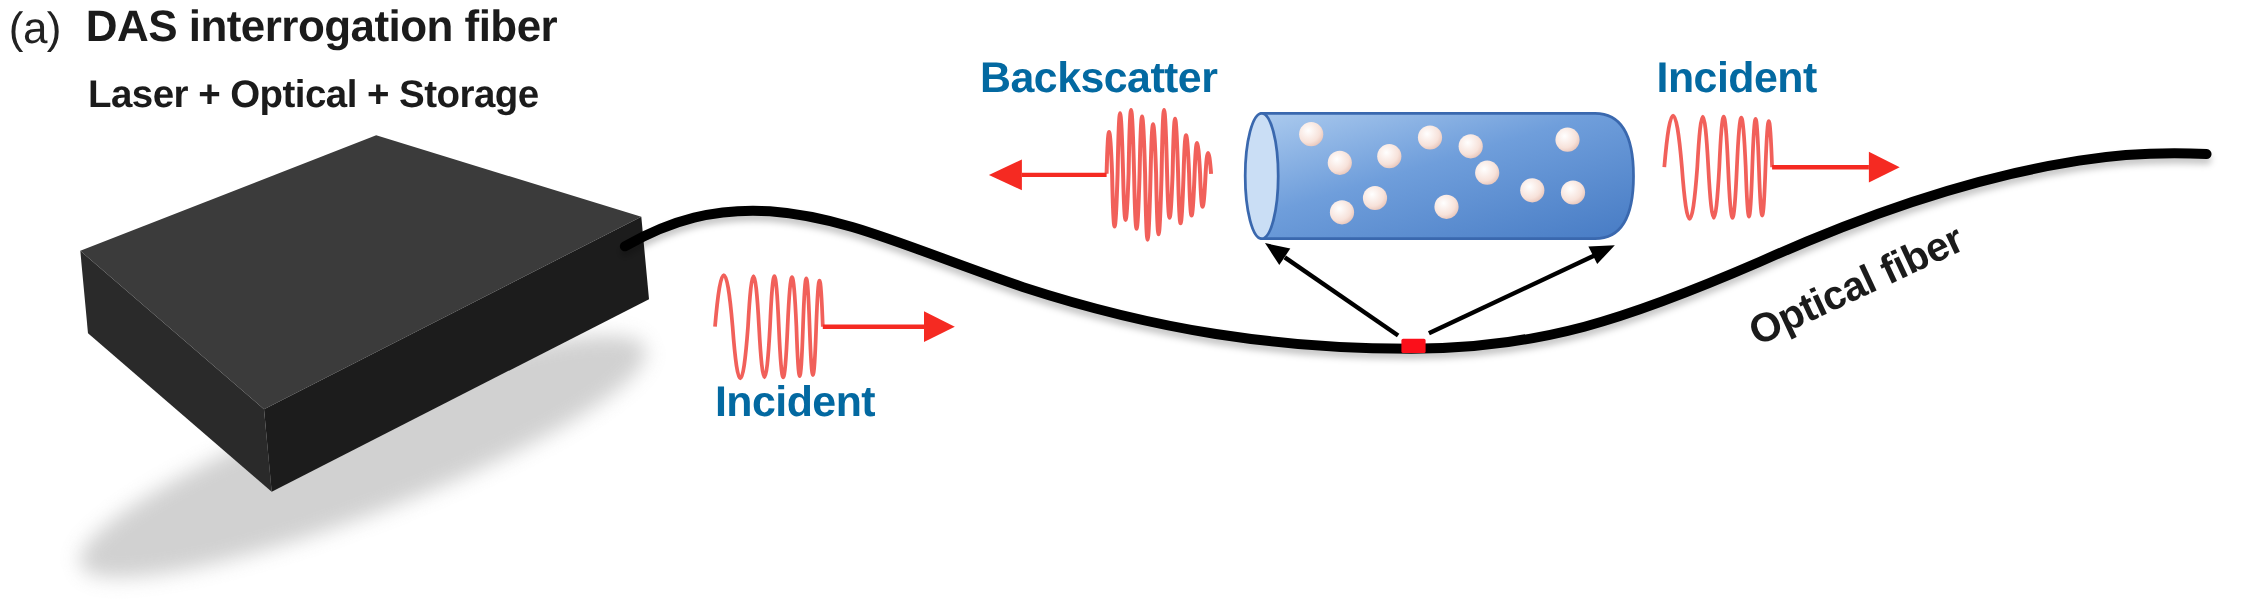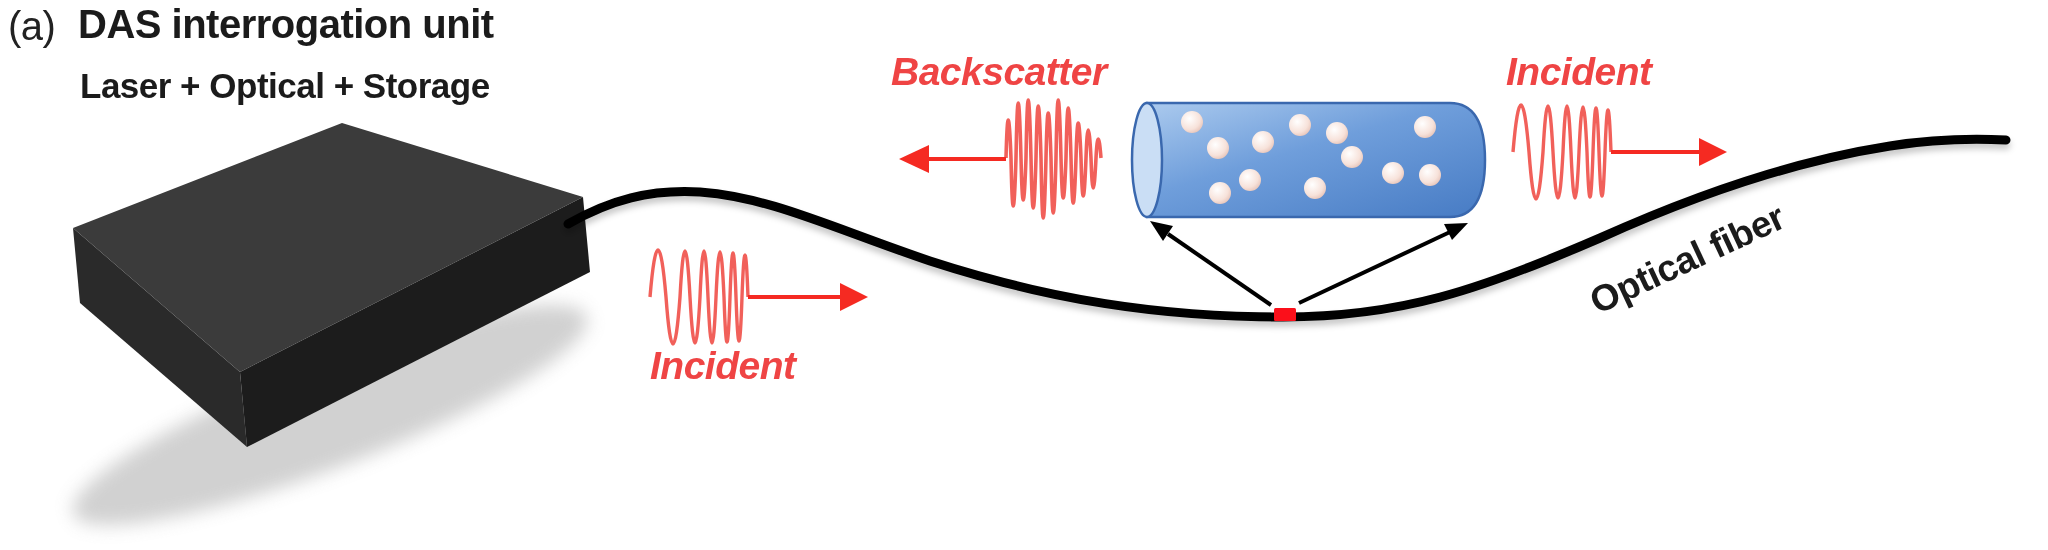"DAS interrogation unit" div.lbl { text: unit -> fiber }
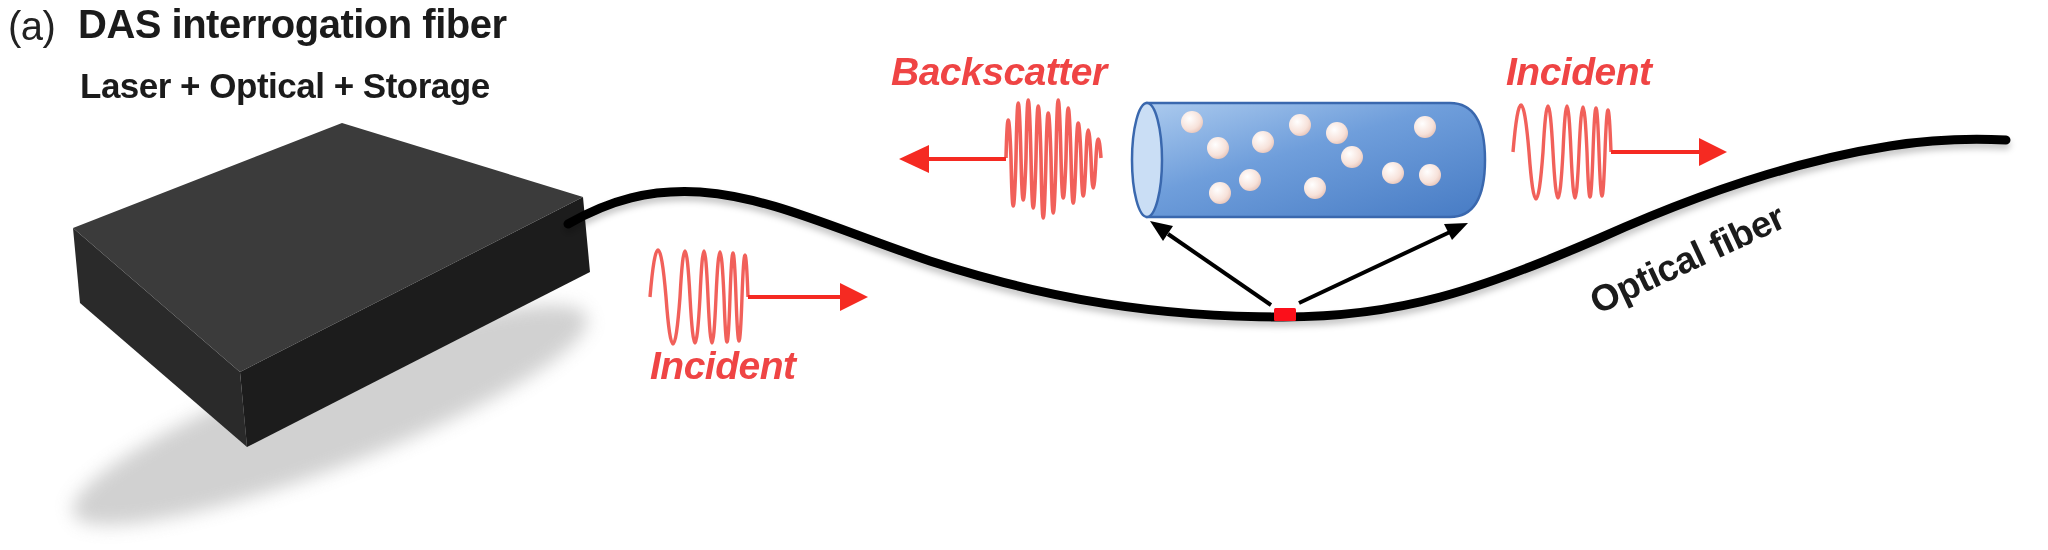"Backscatter" .lbl-red { color: #ef4444 -> #0369a1; font-style: italic -> none }
